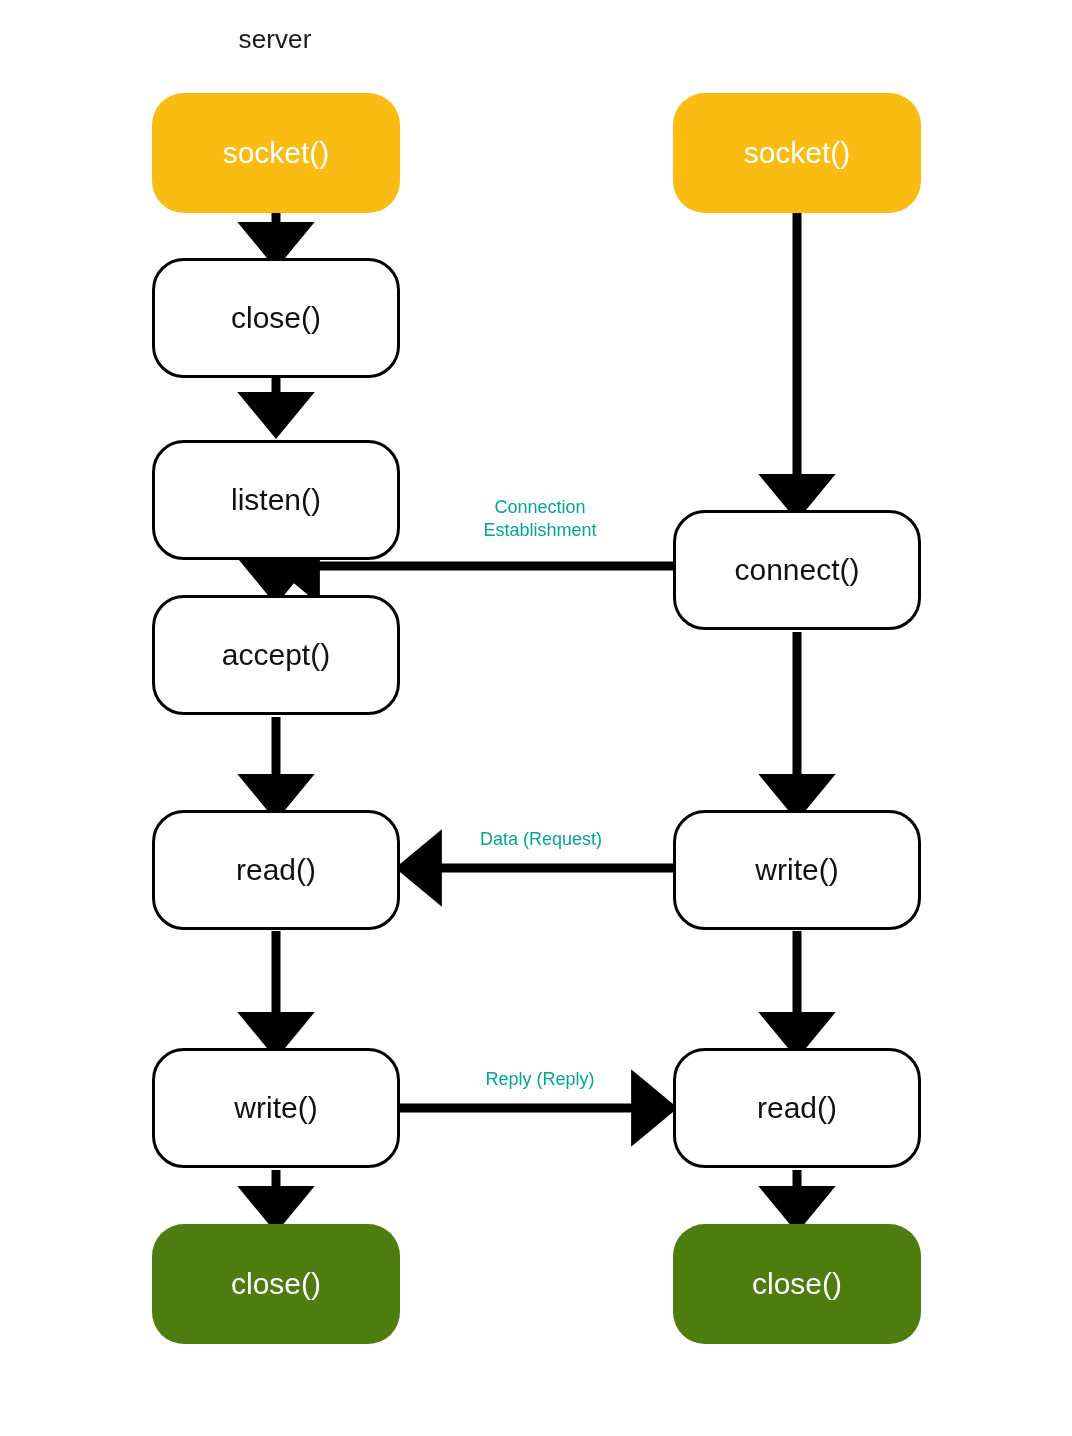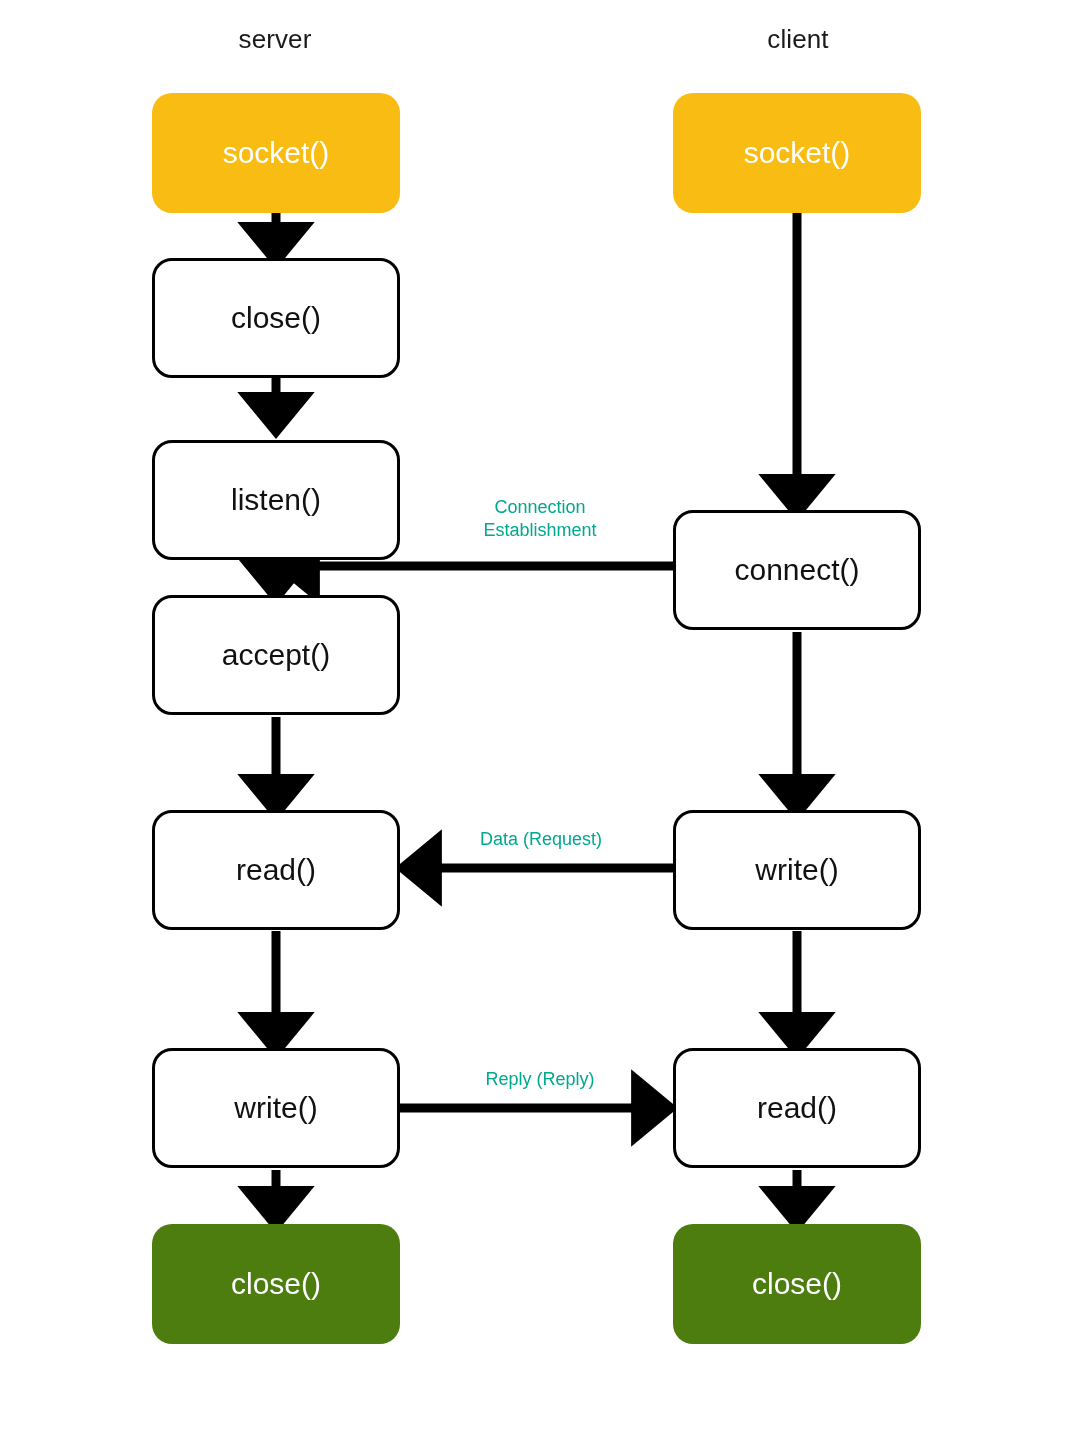"client" div.col-title { html: <div>client</div> -> none }
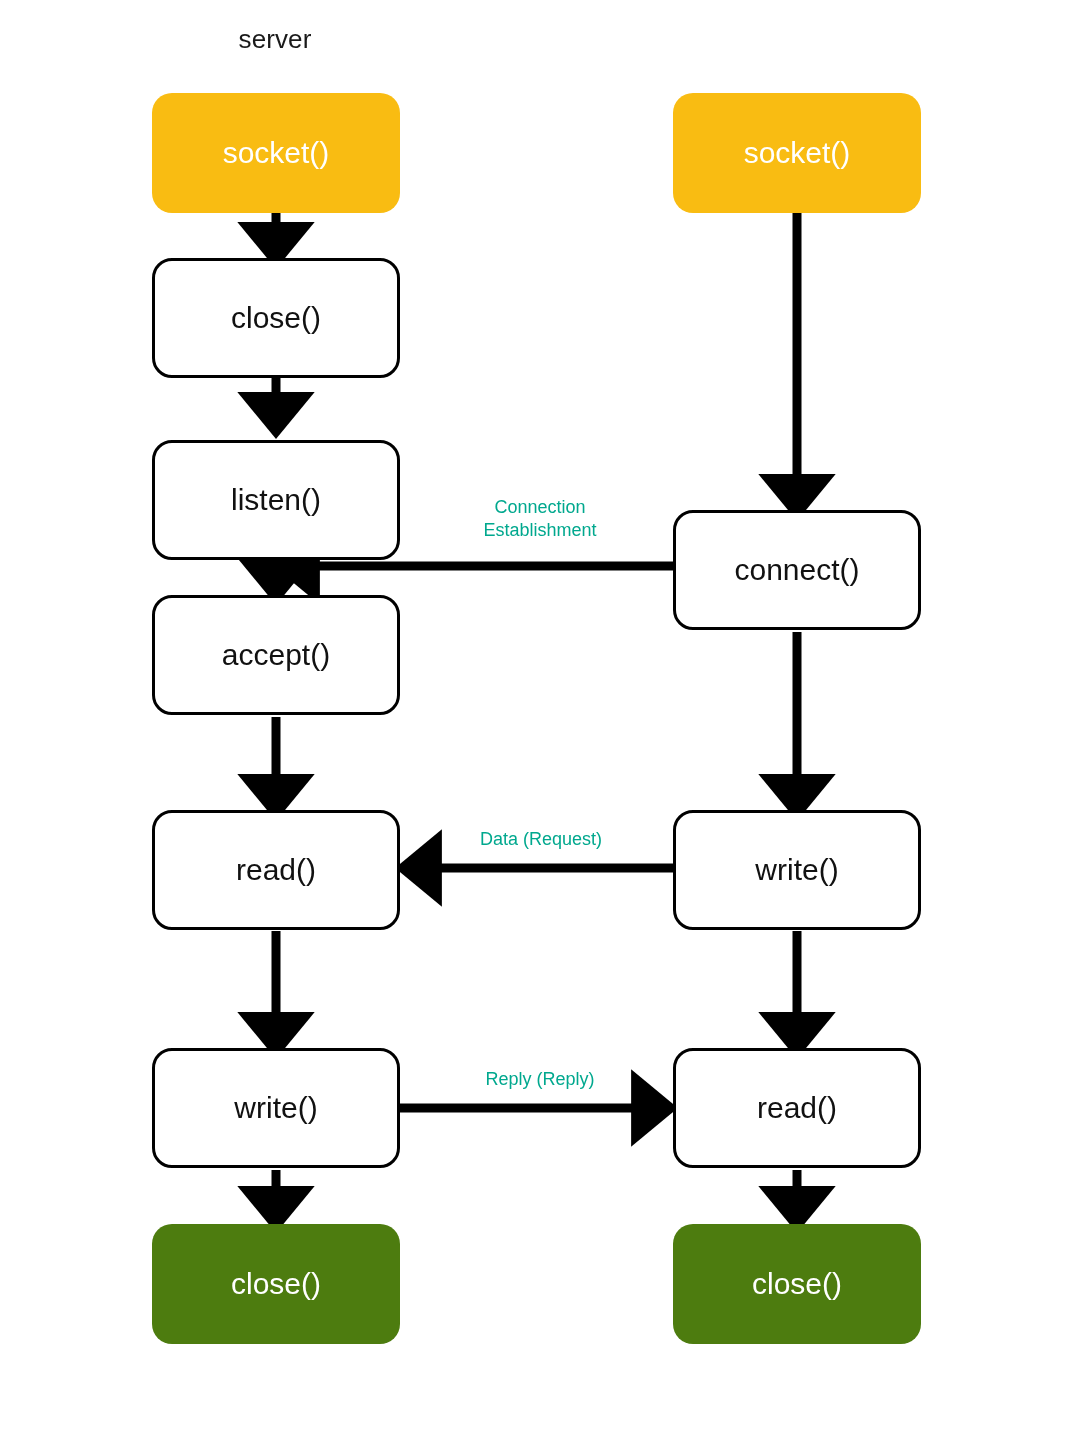"socket()" .node { border-radius: 20px -> 32px }
